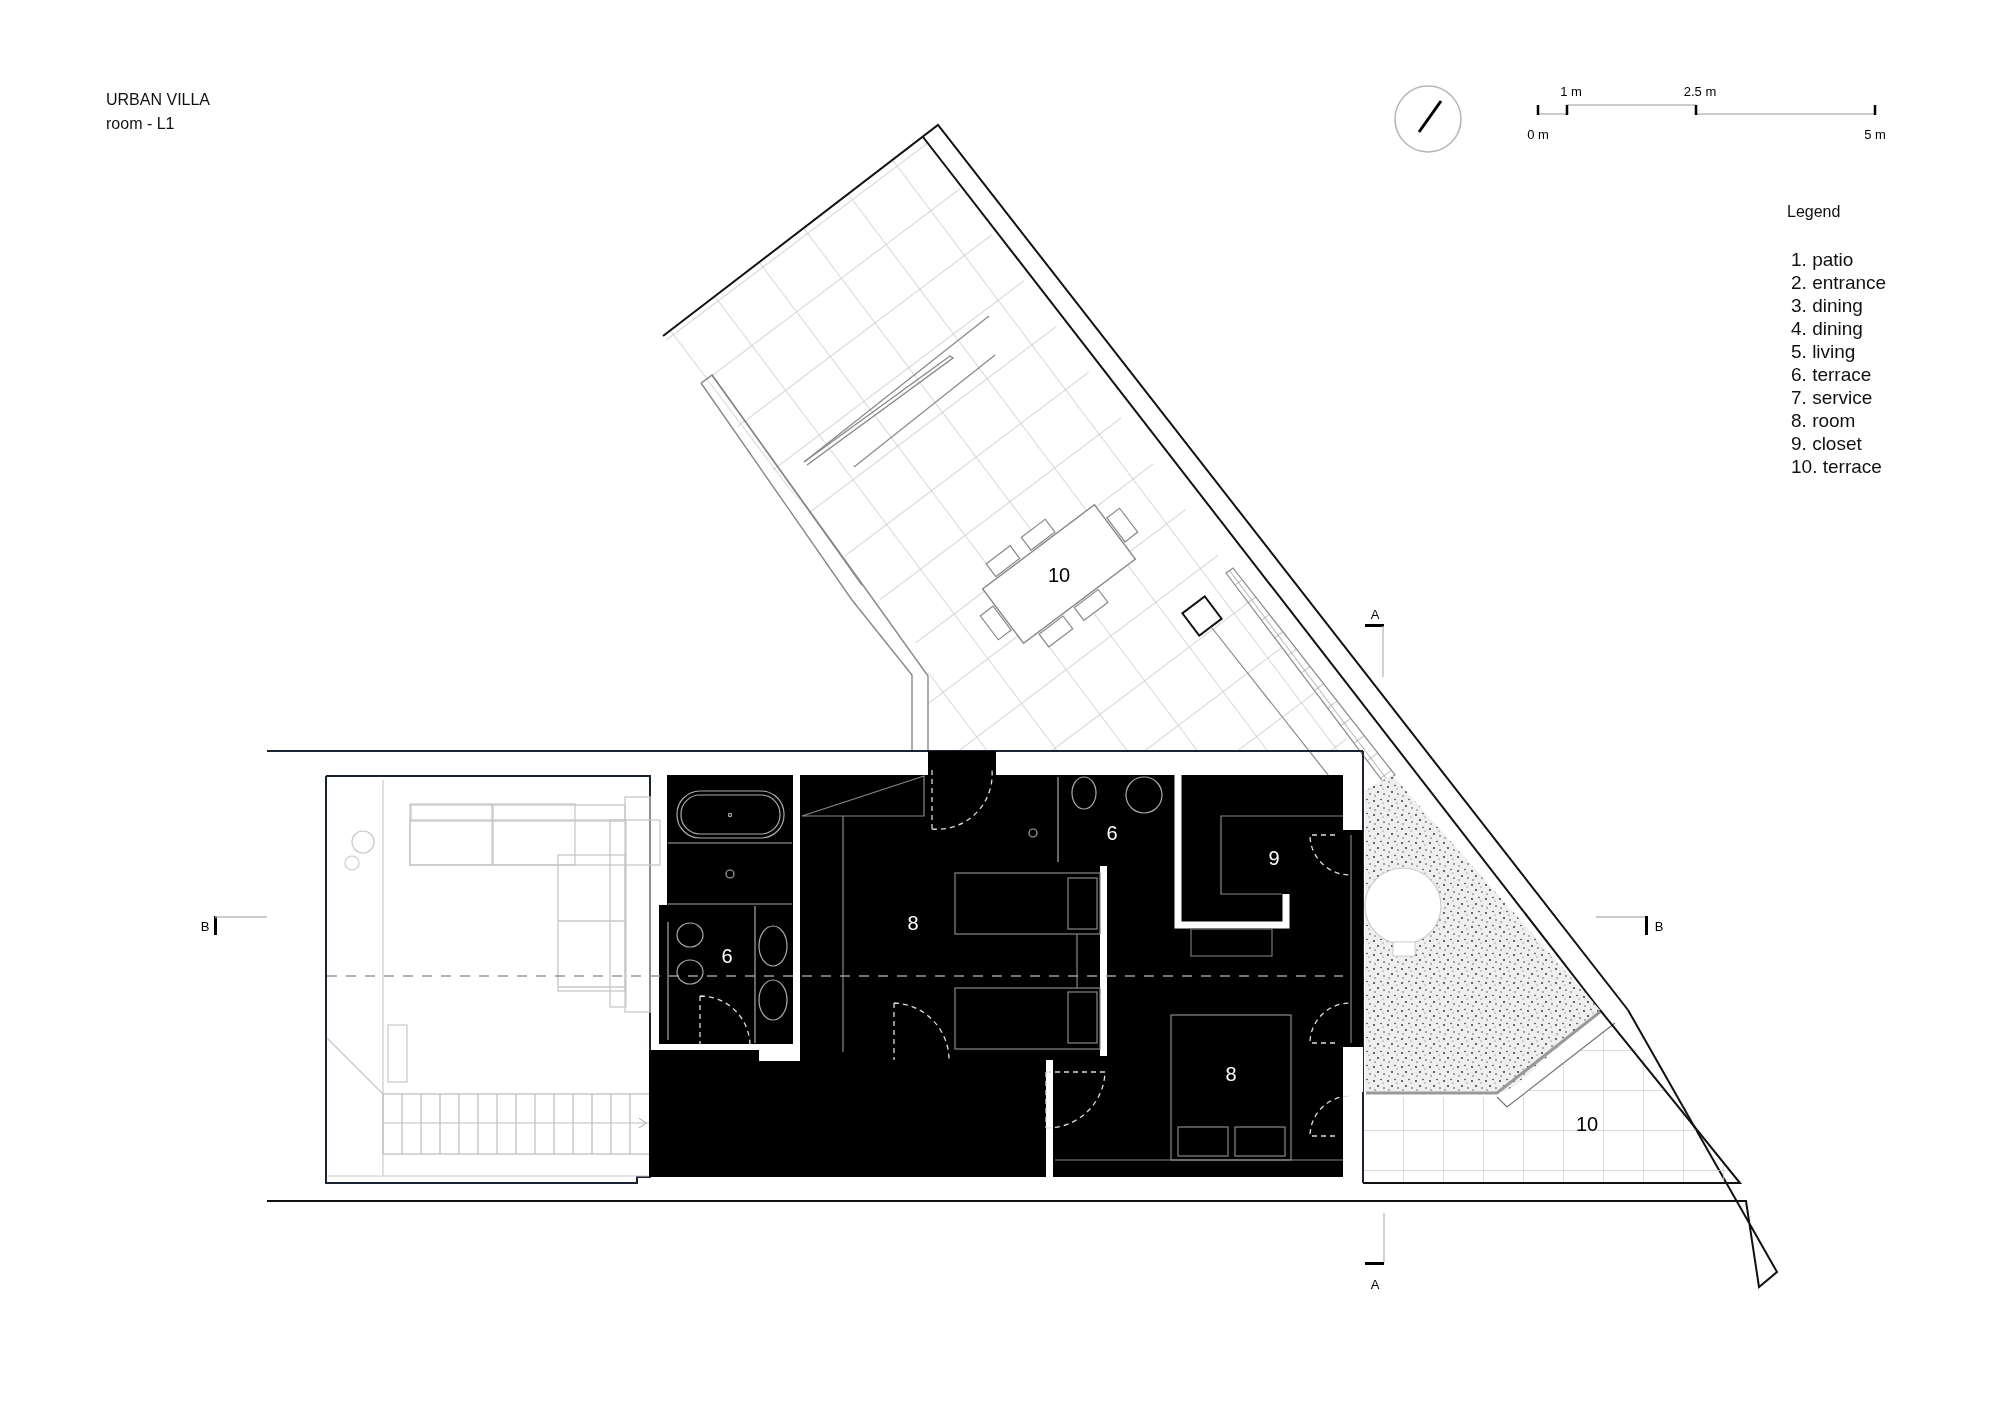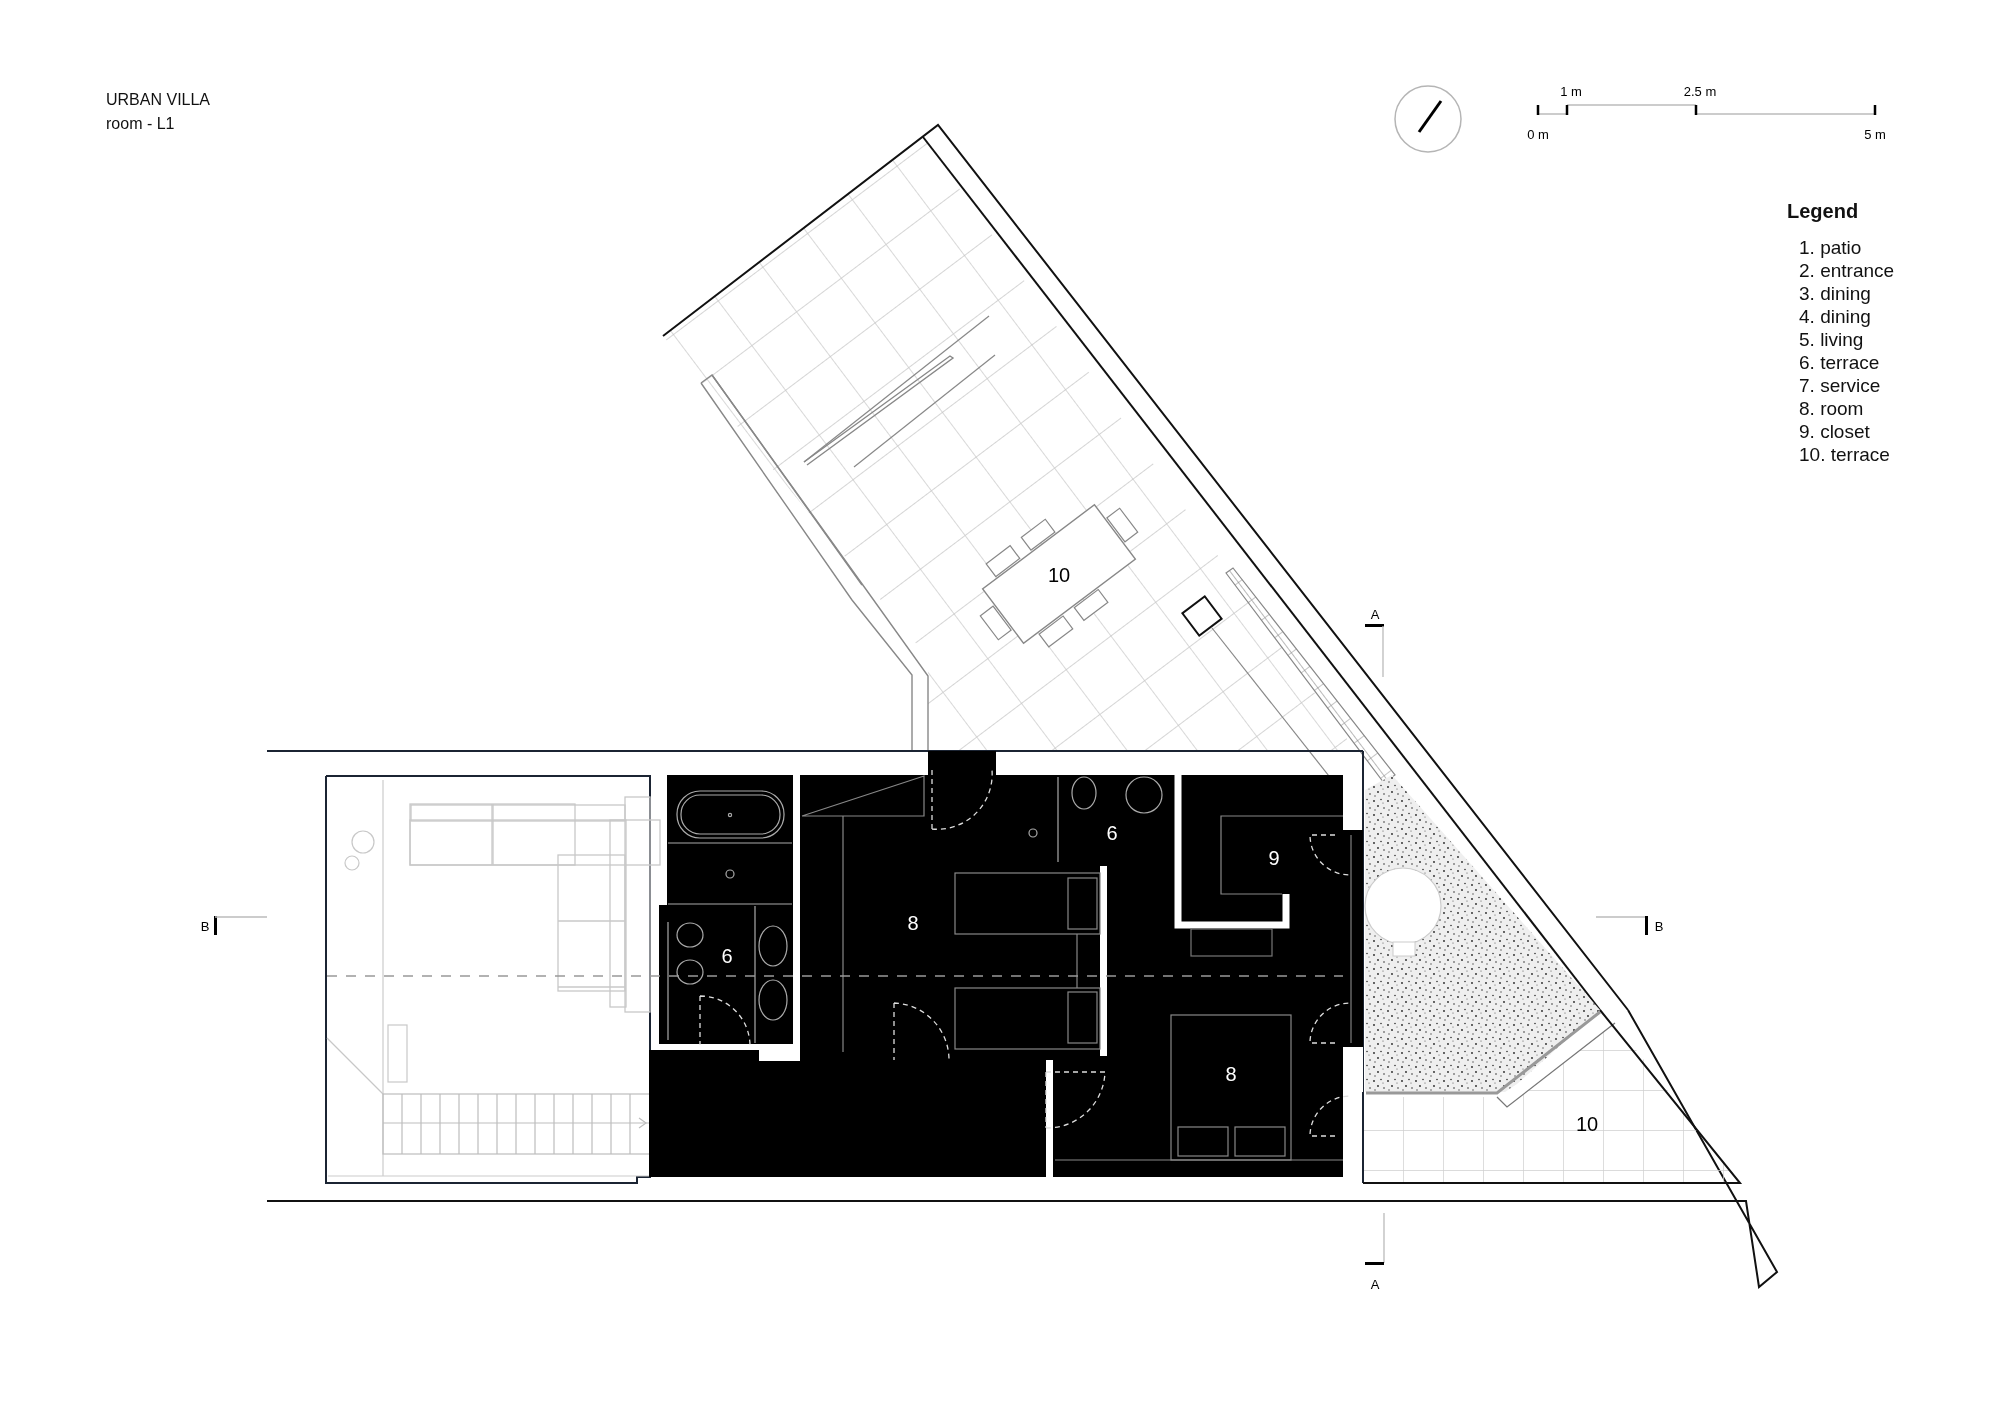"Legend" .legend-head { font-size: 20px -> 16px; font-weight: bold -> none; margin-bottom: 13px -> 25px }
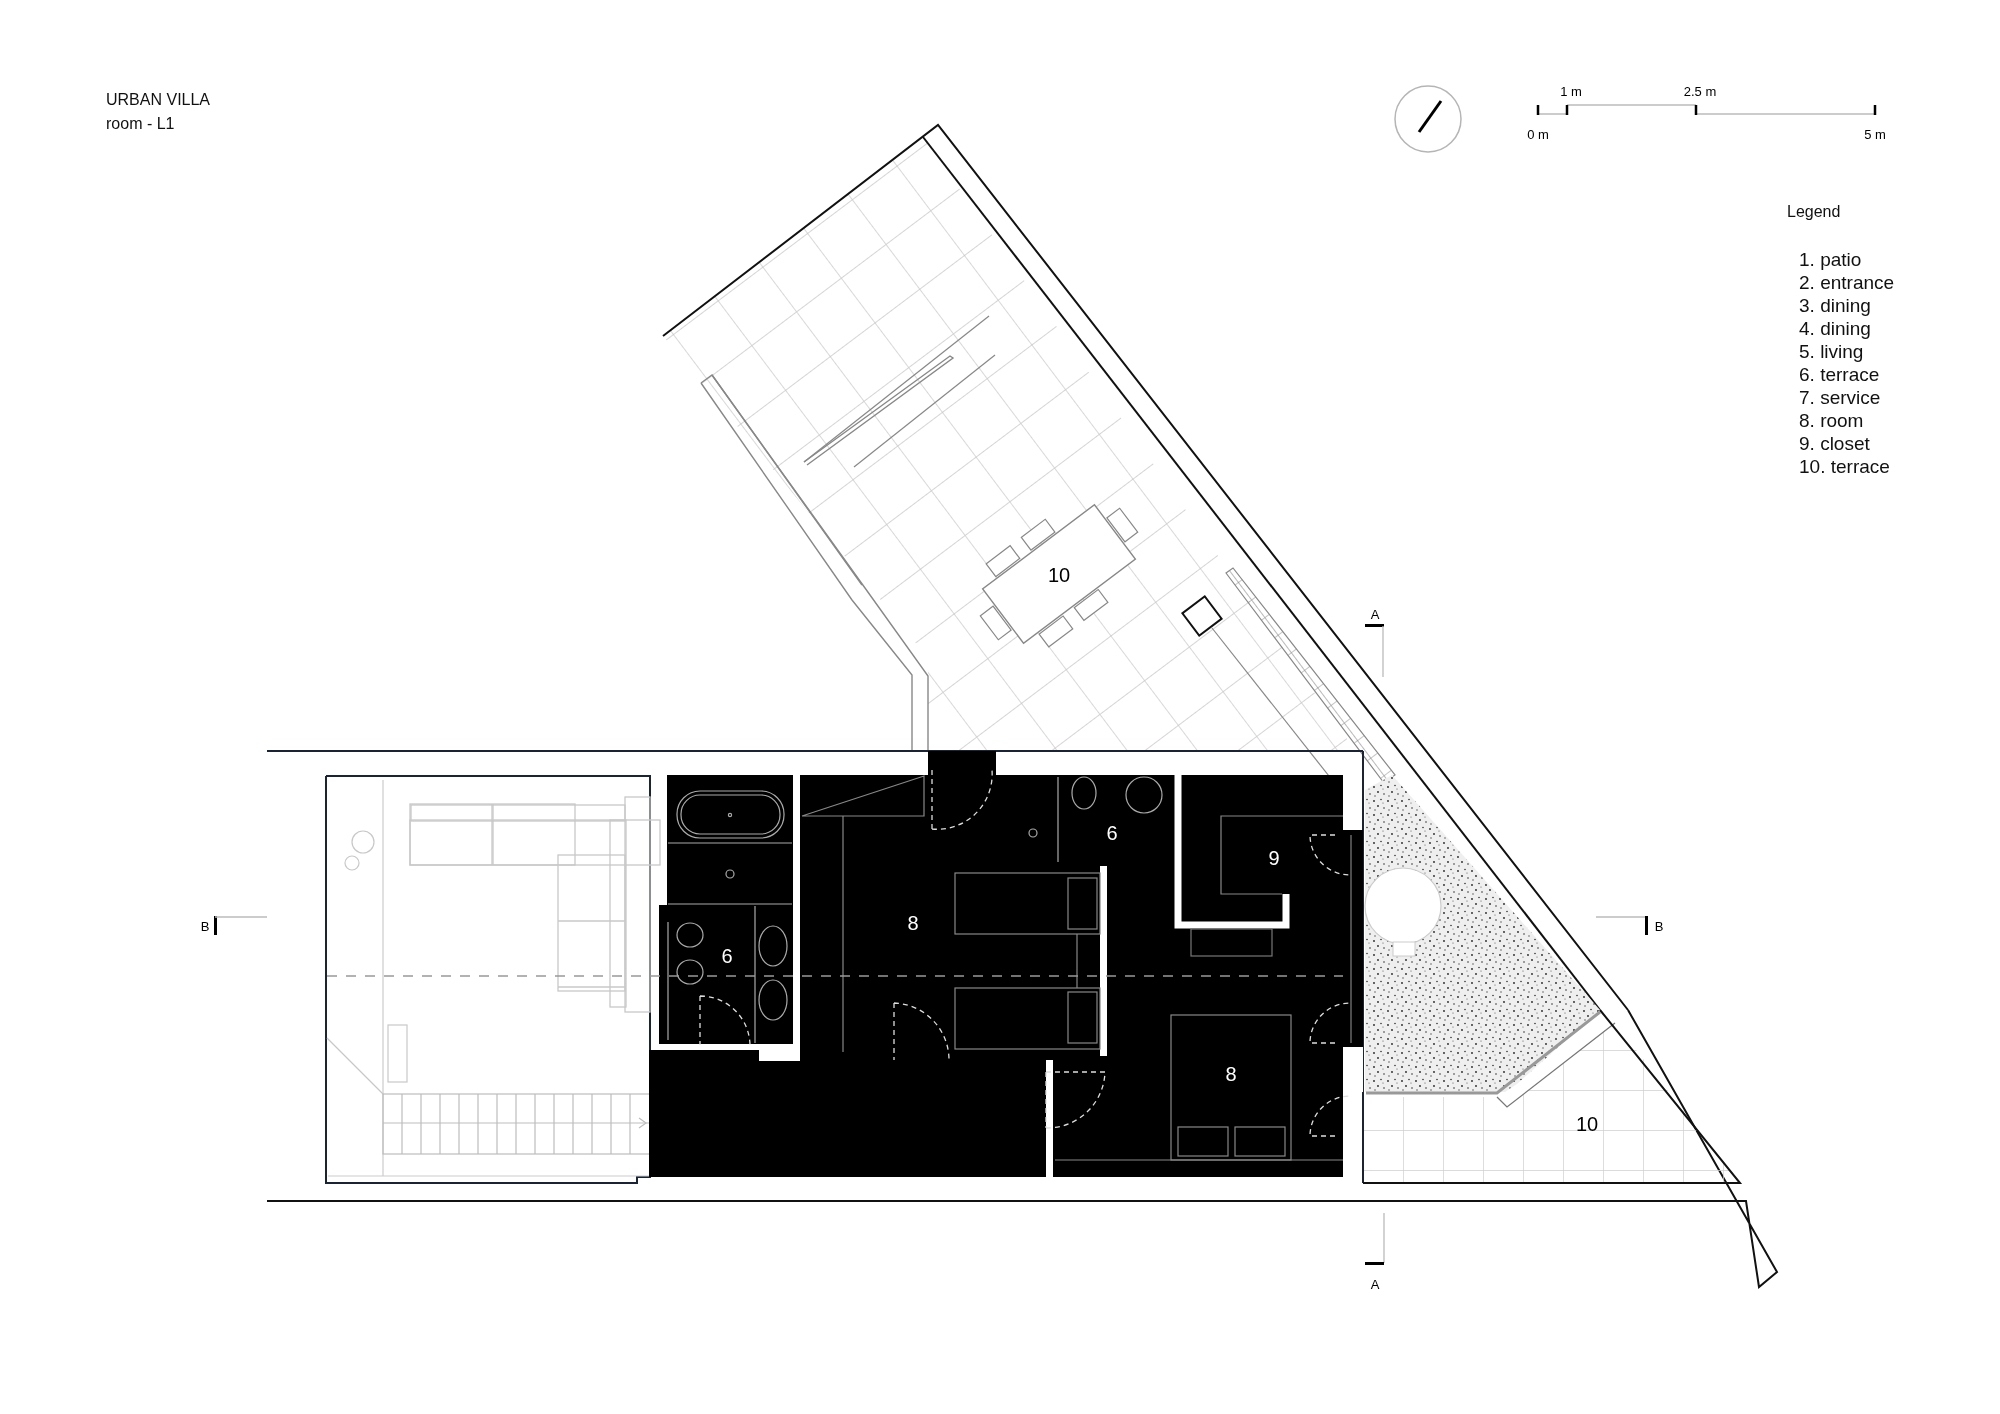"1. patio" .legend ol { margin: 12px -> 4px }
